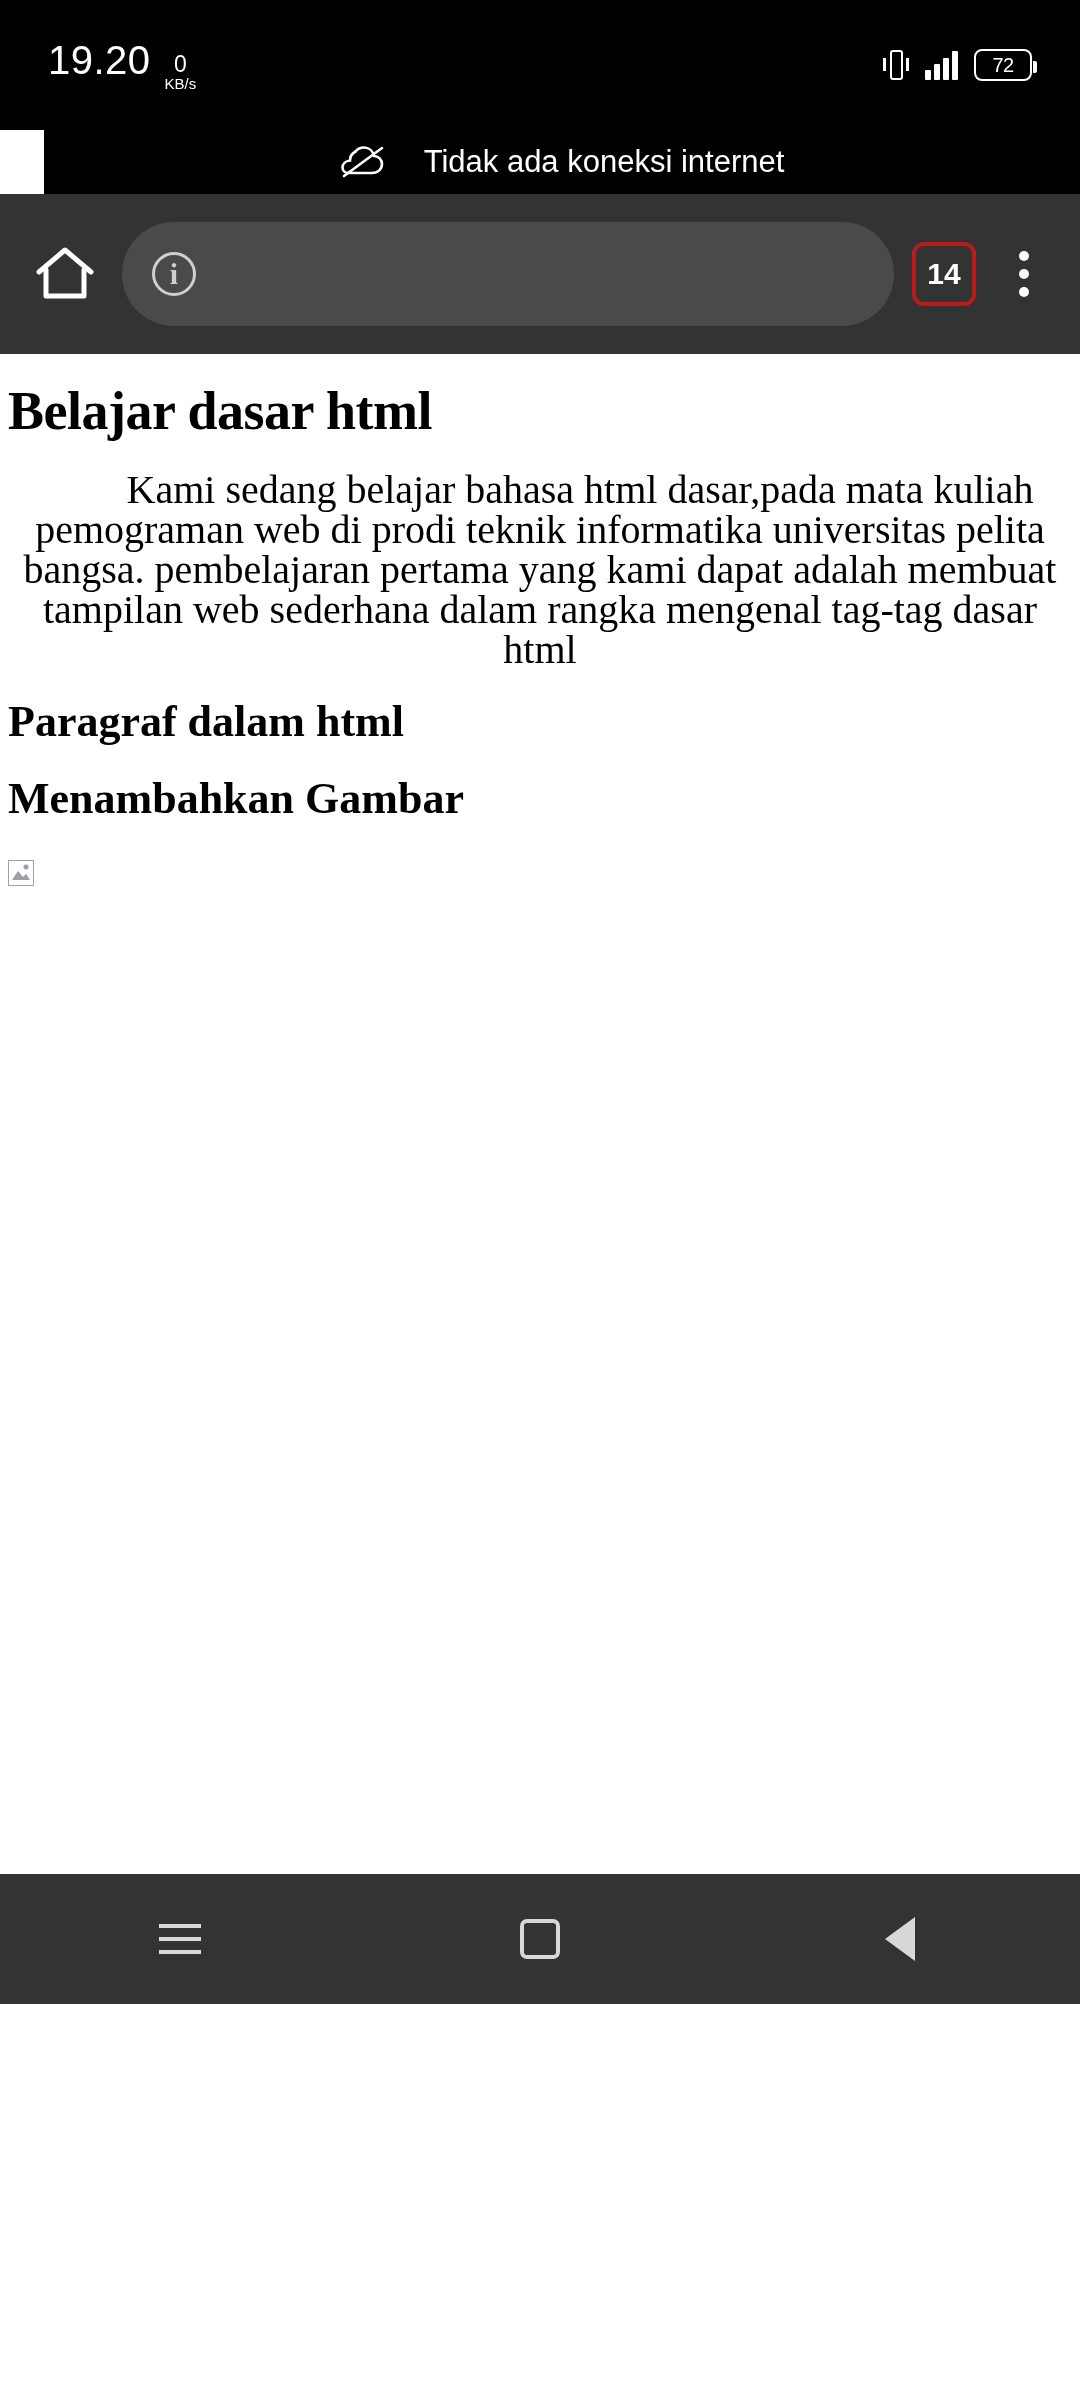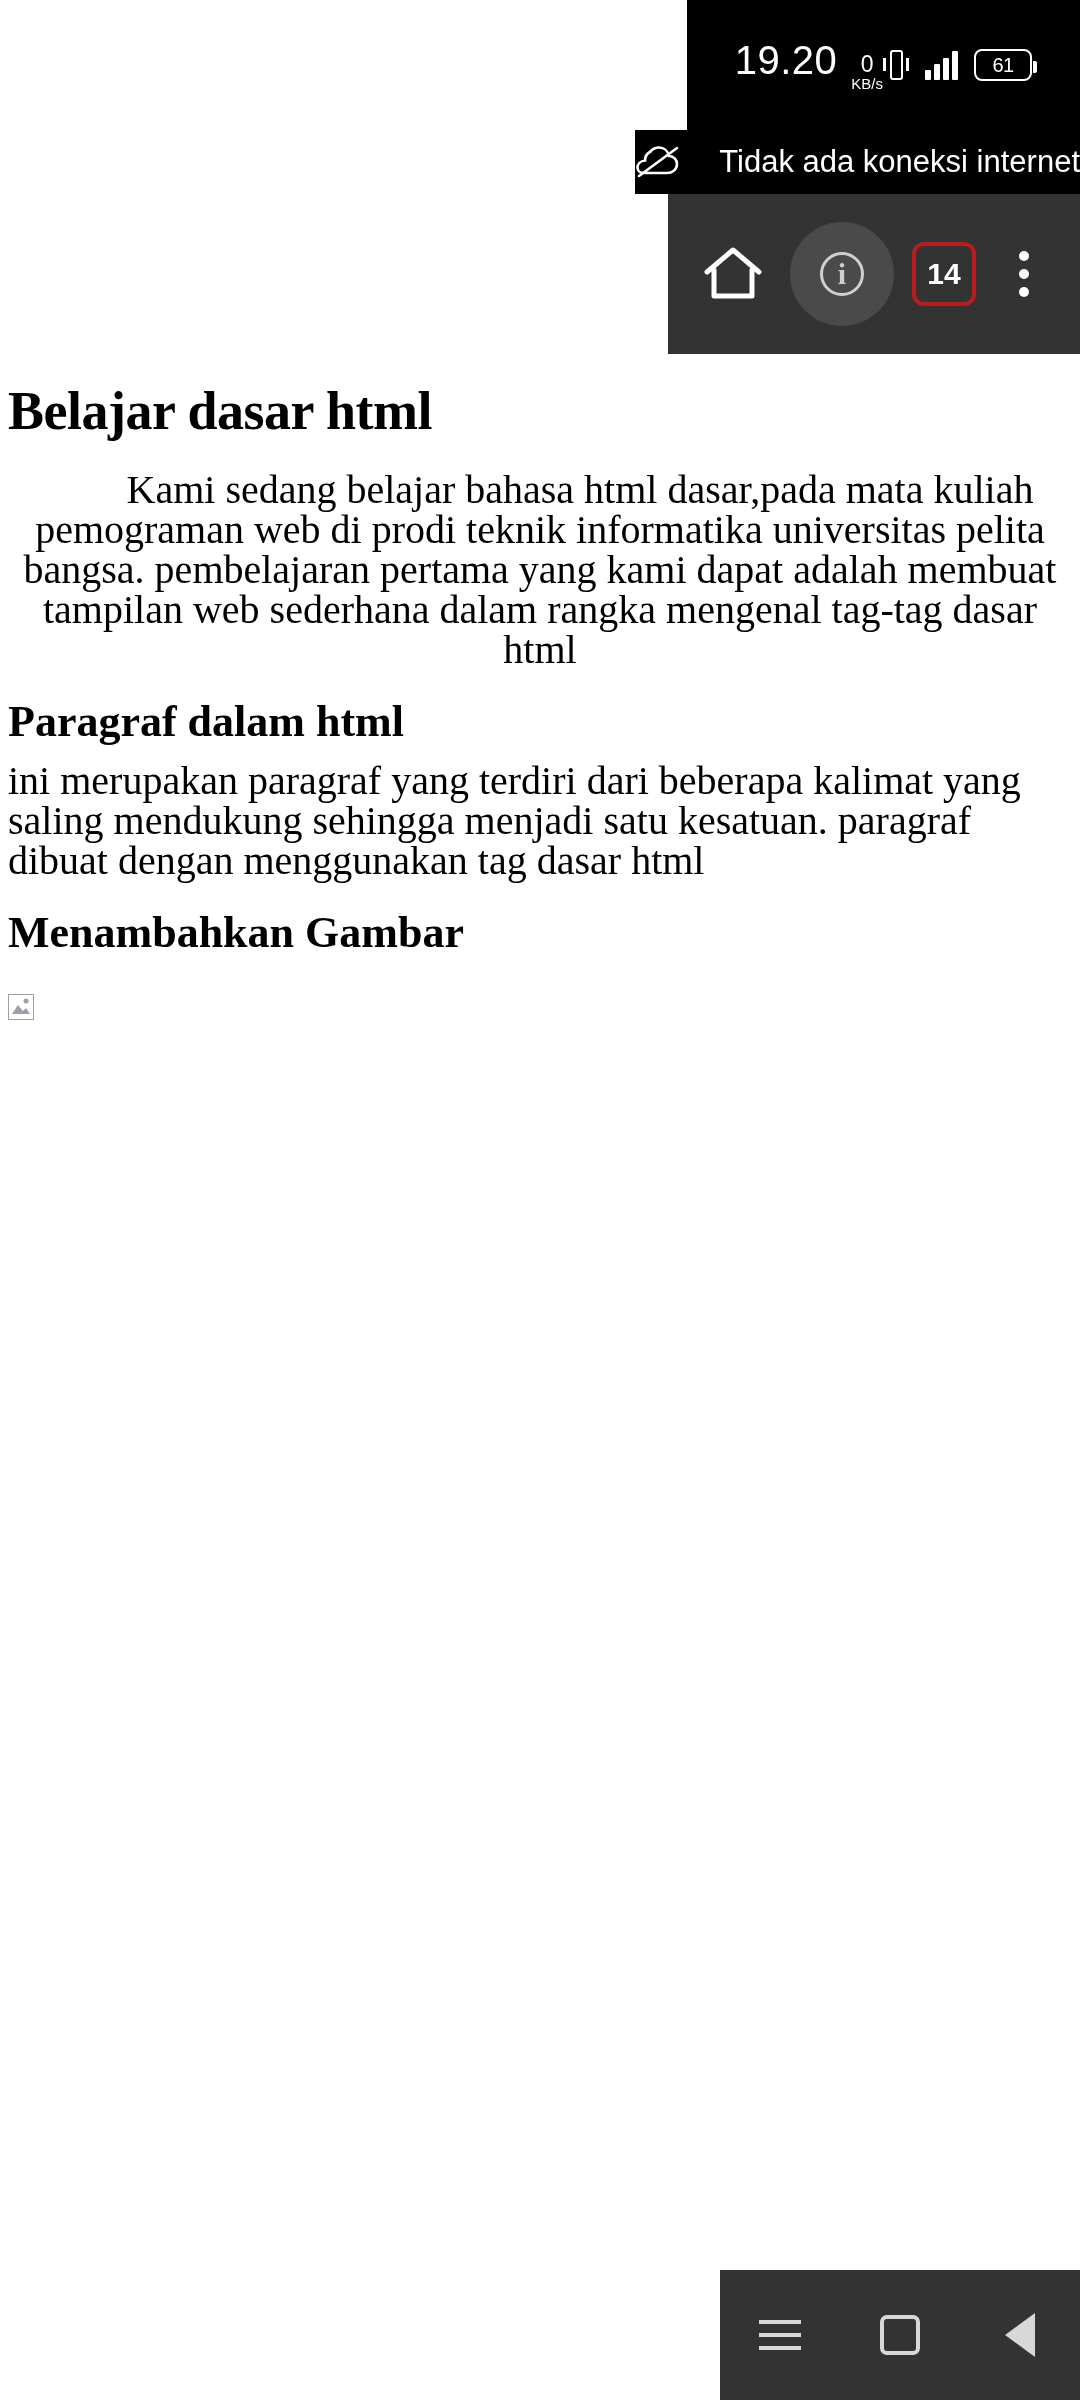"19.20" .phone { align-items: flex-end -> none; height: 2400px -> 2004px }
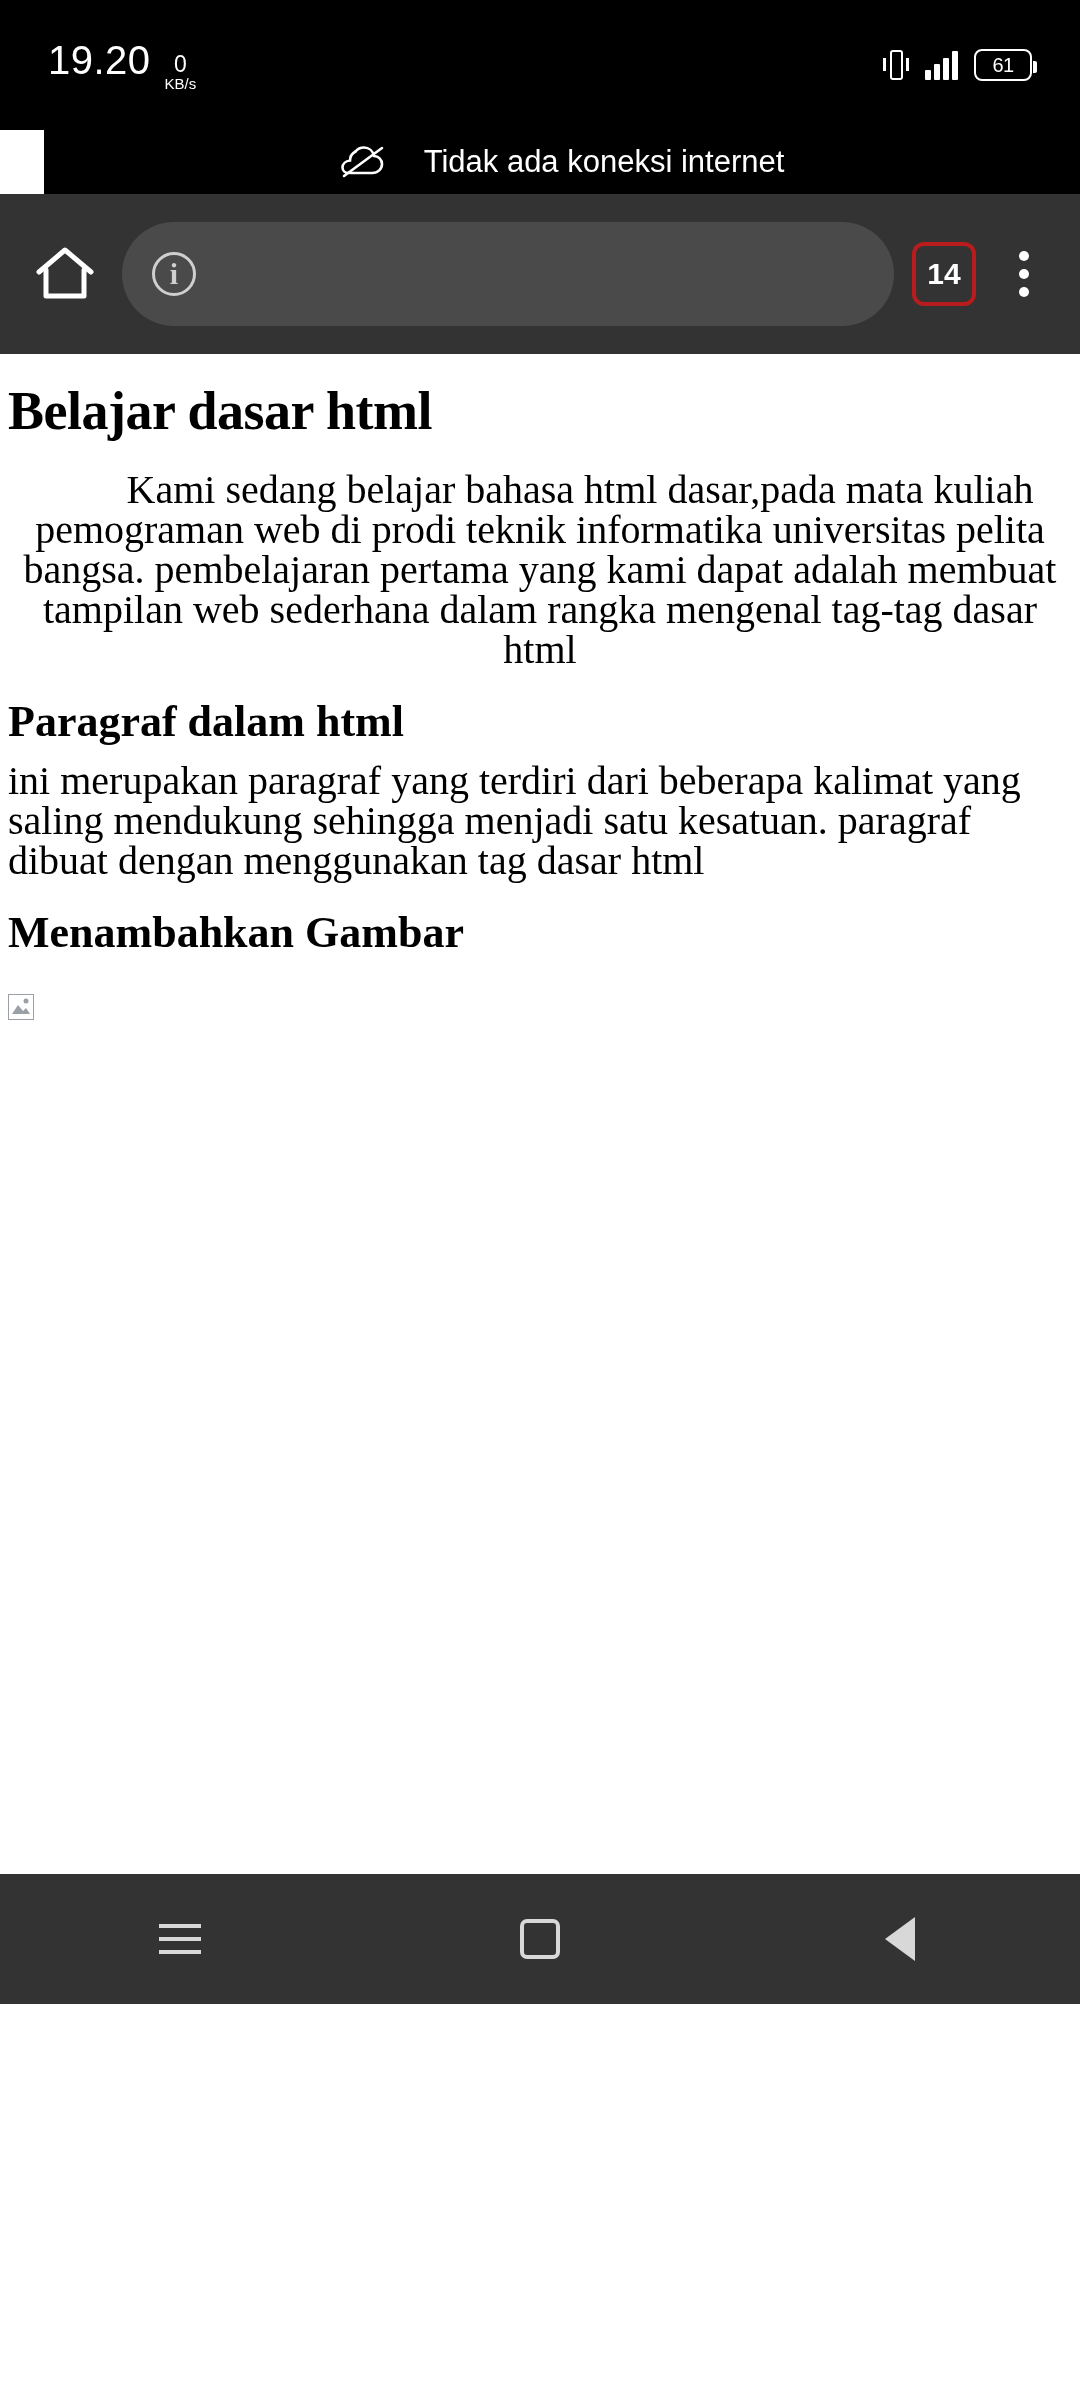"61" span { text: 61 -> 72 }
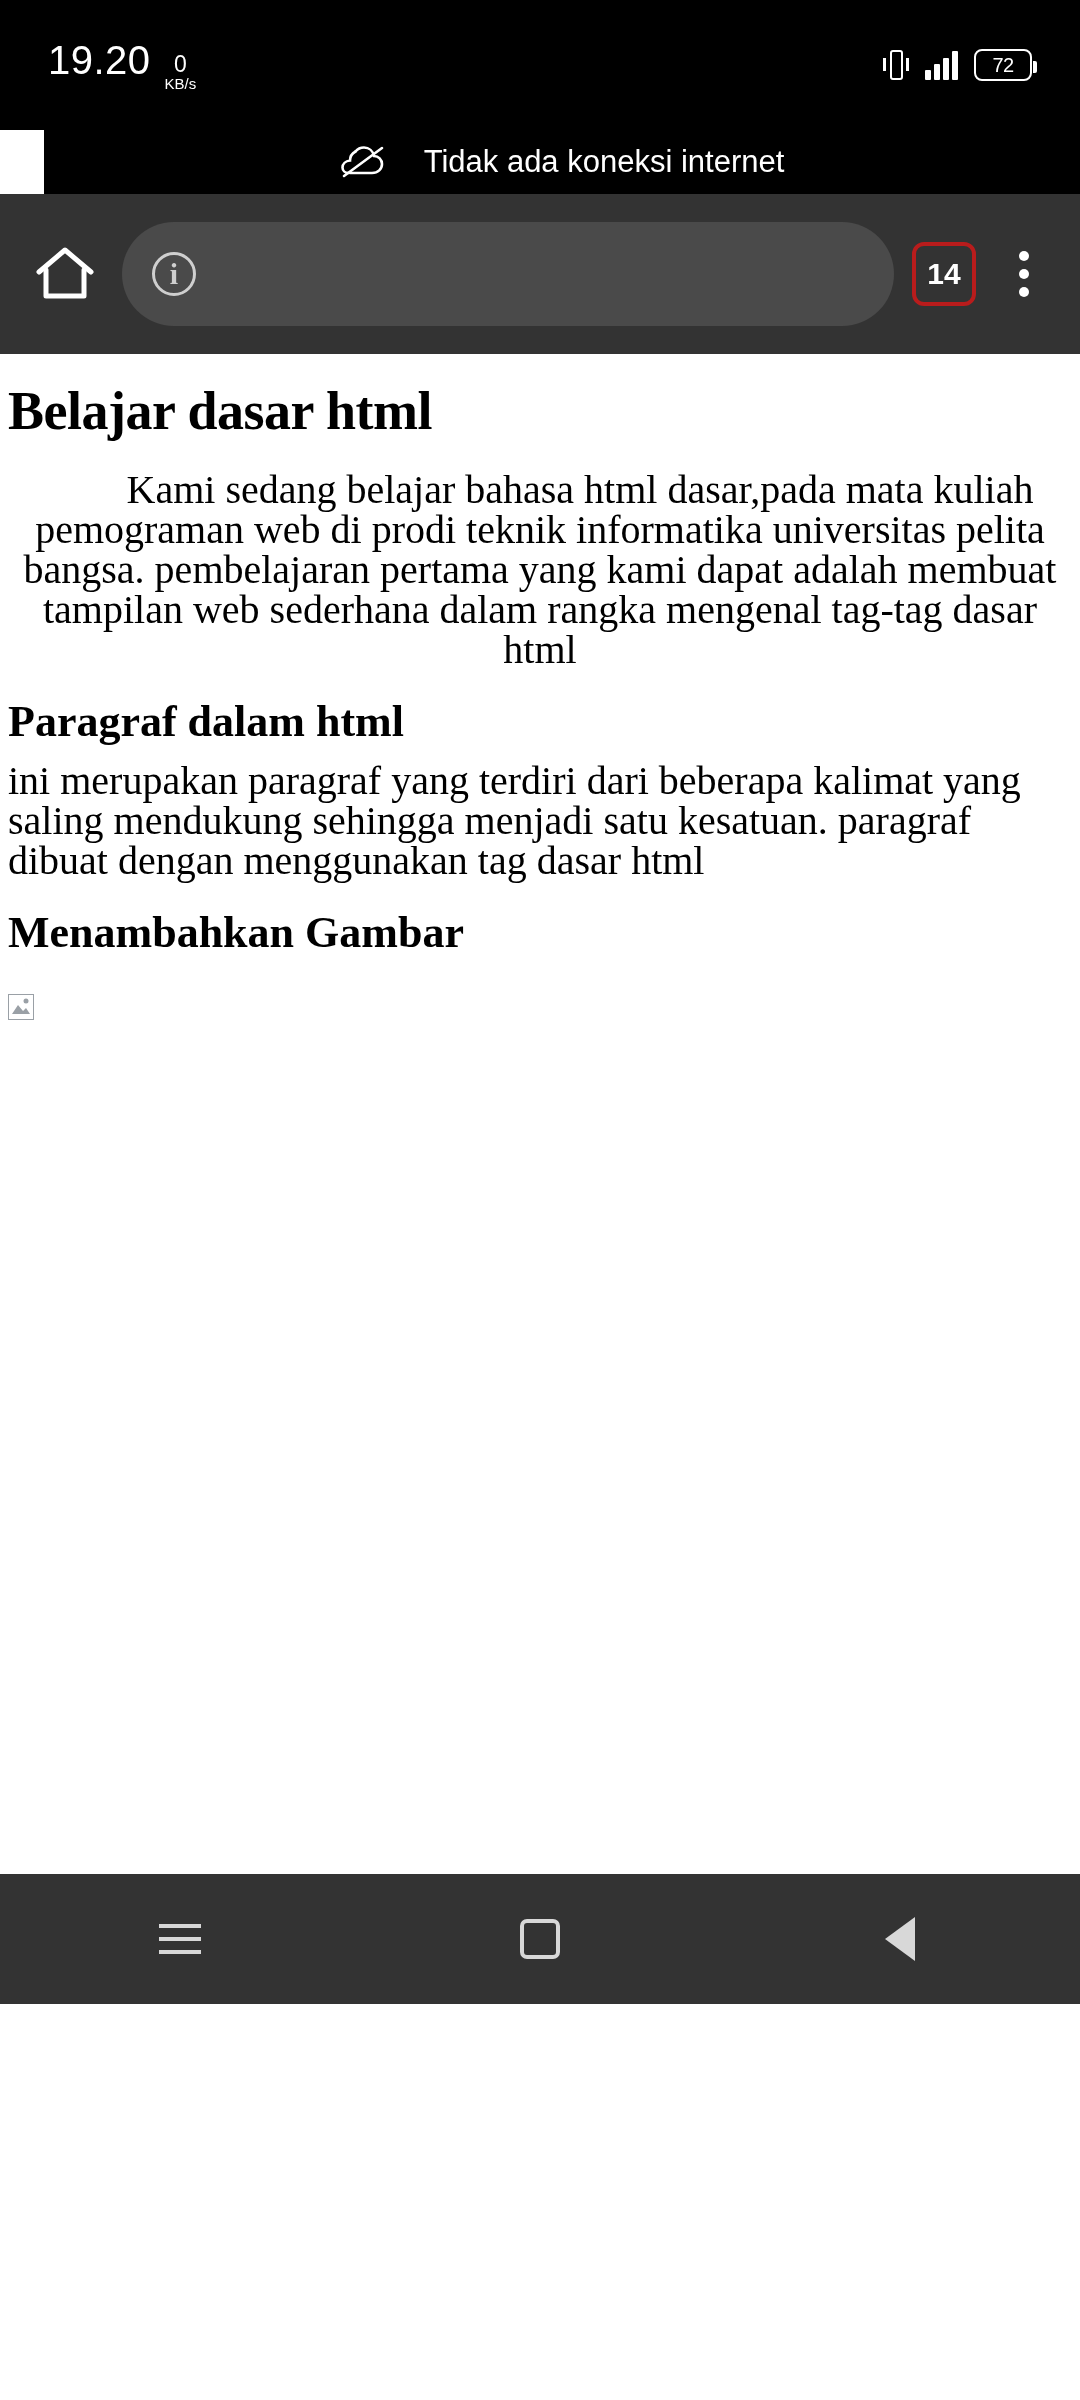"ini merupakan paragraf yang terdiri" p.body-par { html: <p>ini merupakan paragraf yang terdiri dari beberapa kalimat yang saling mendukung sehingga menjadi satu kesatuan. paragraf dibuat dengan menggunakan tag dasar html</p> -> none }
